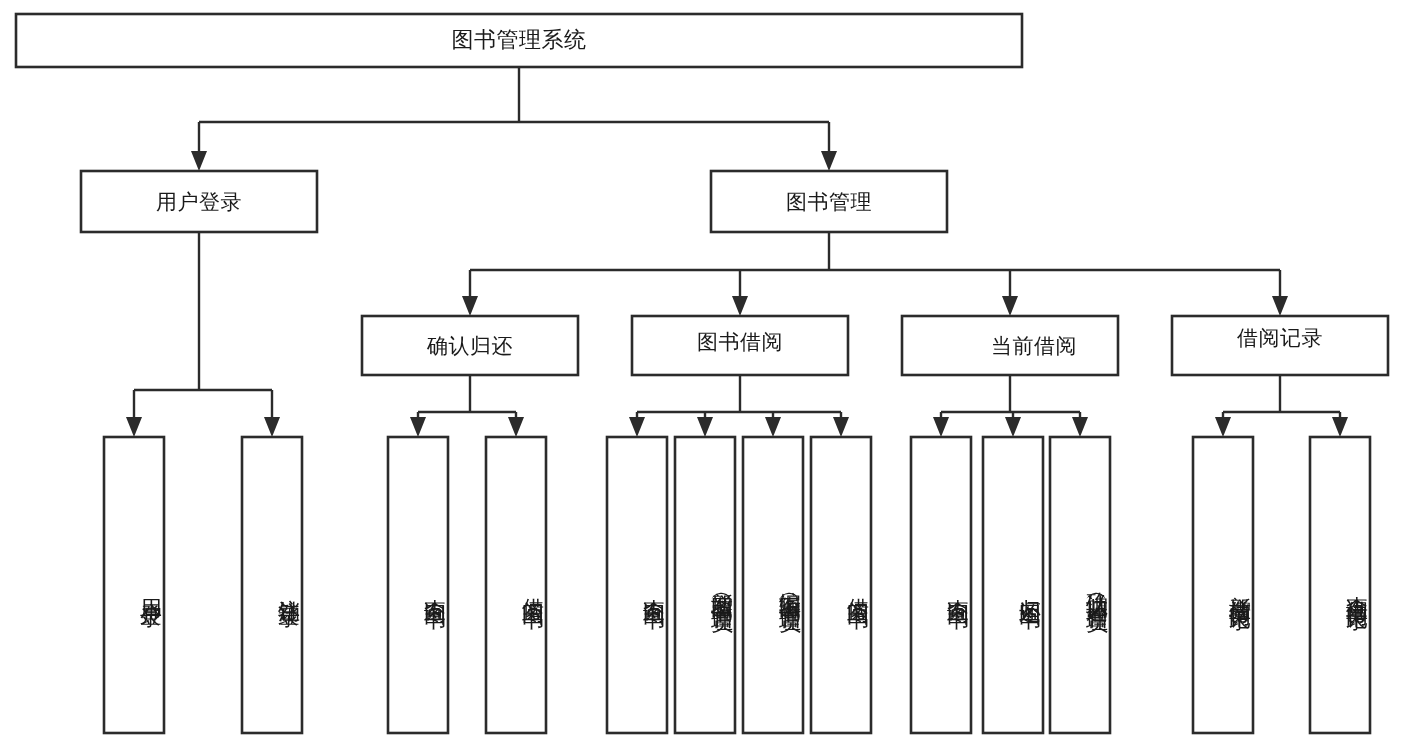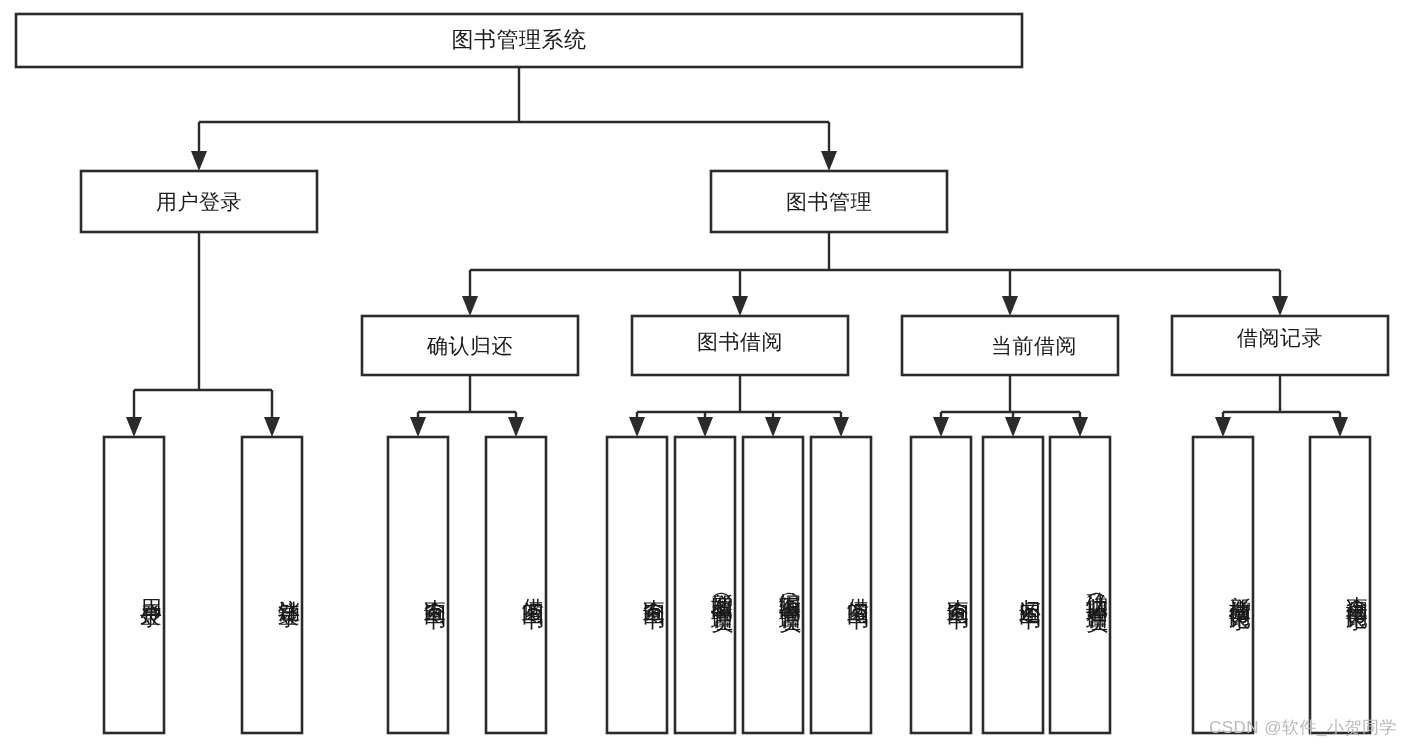"CSDN @软件_小贺同学" div.watermark { html: <div>CSDN @软件_小贺同学</div> -> none }
